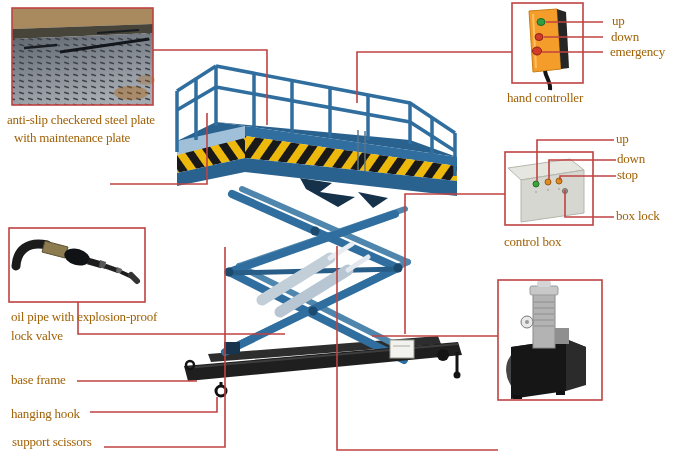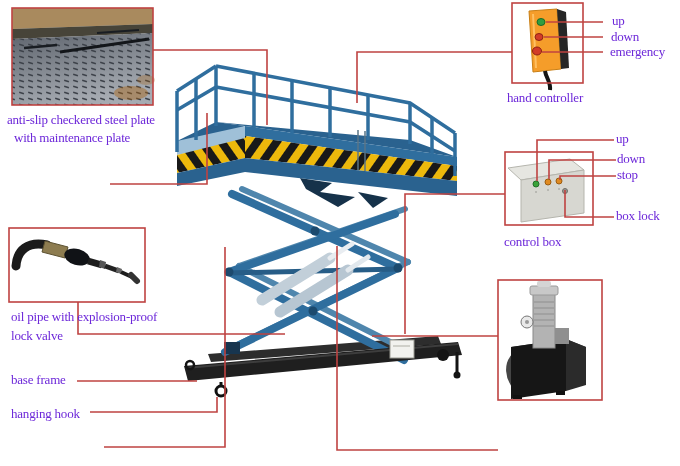"up" .label { color: #6d28d9 -> #a16207 }
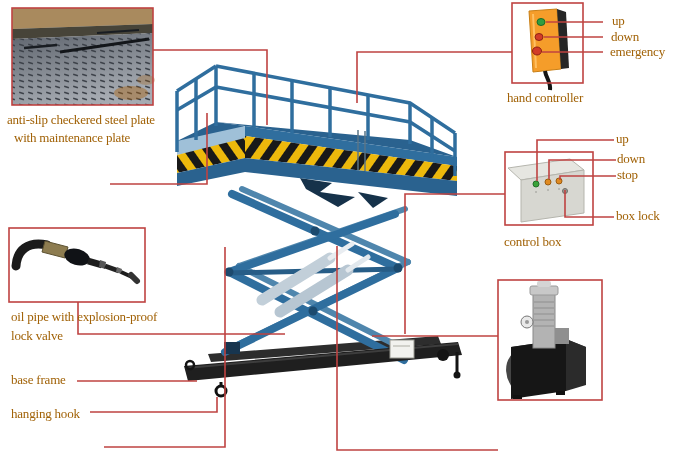"support scissors" div.label { html: none -> <div>support scissors</div> }
